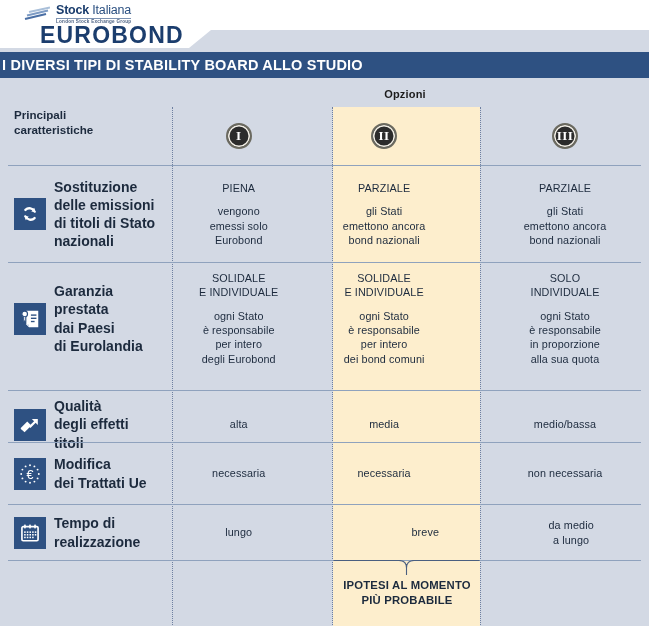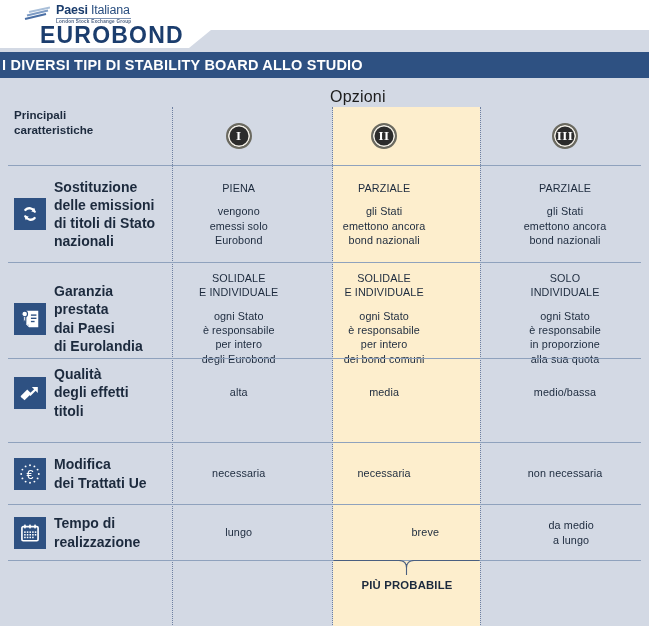"Paesi" span.bold { text: Paesi -> Stock }
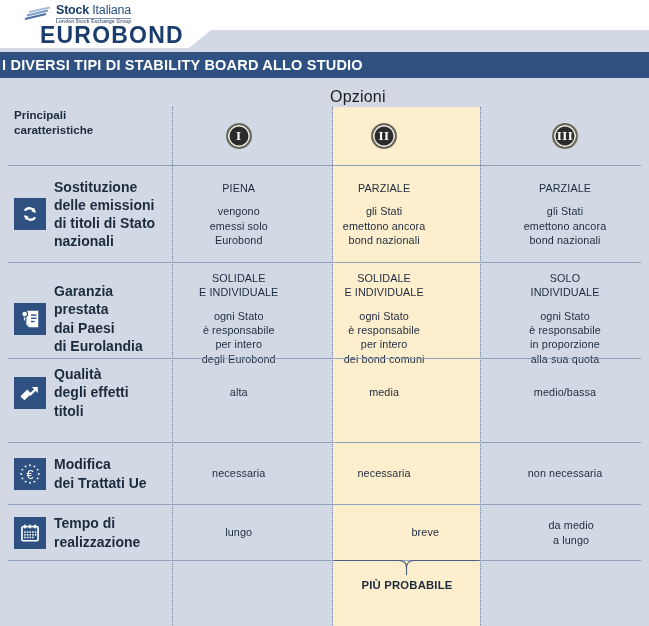"Opzioni" .opzioni-label { font-size: 16px -> 11px; font-weight: normal -> bold; text-align: none -> center }
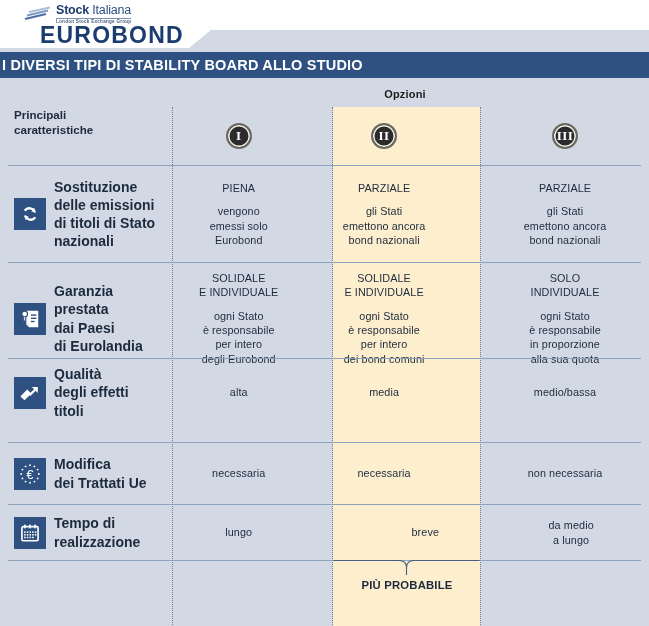"Qualità" div.row { top: 280px -> 312px }
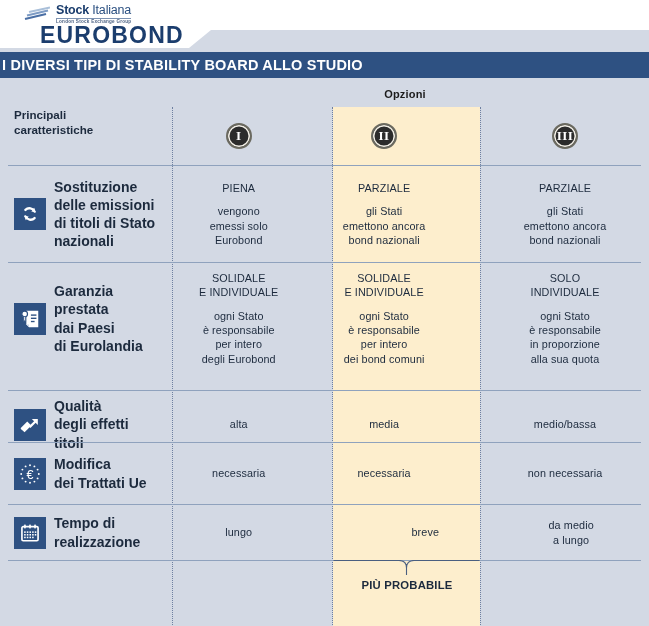"IPOTESI AL MOMENTO" div { html: none -> <div>IPOTESI AL MOMENTO</div> }
